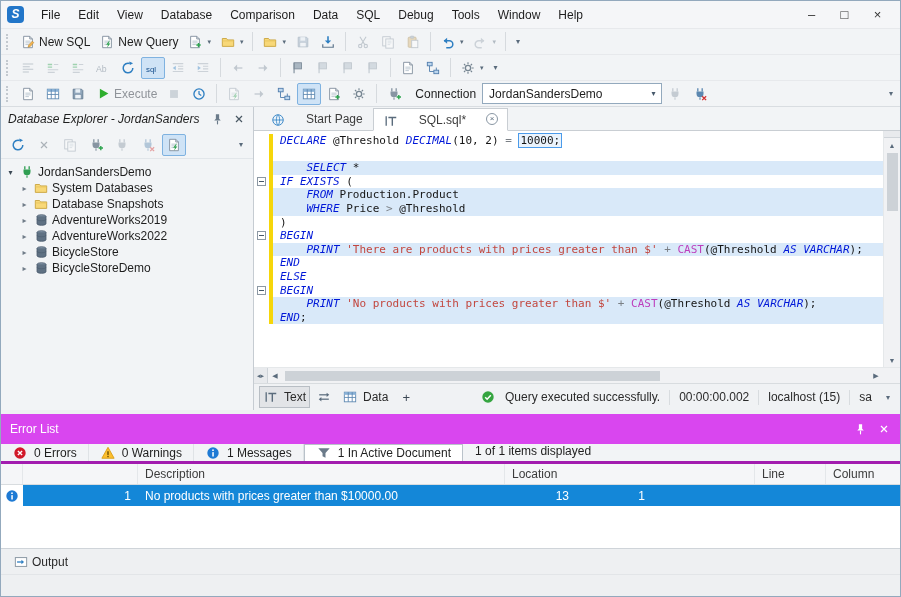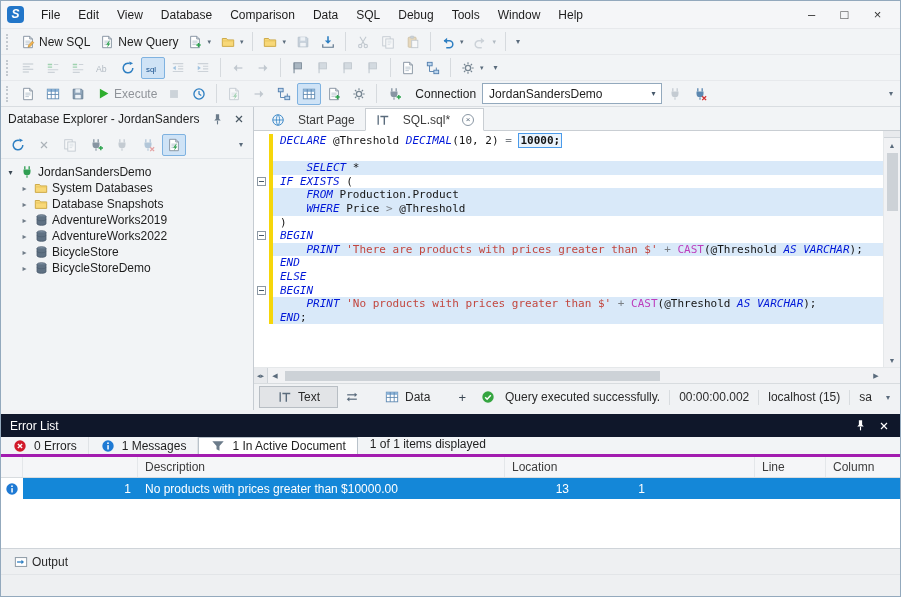"Database Explorer - JordanSanders" .explorer-title { font-style: none -> italic }
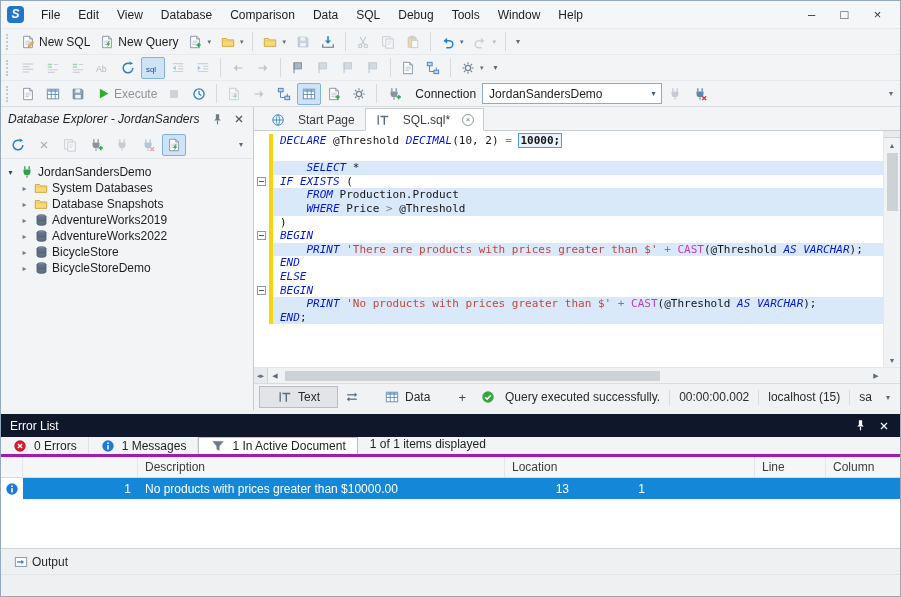"Start Page" .tab { align-items: center -> flex-start; gap: 12px -> 20px }
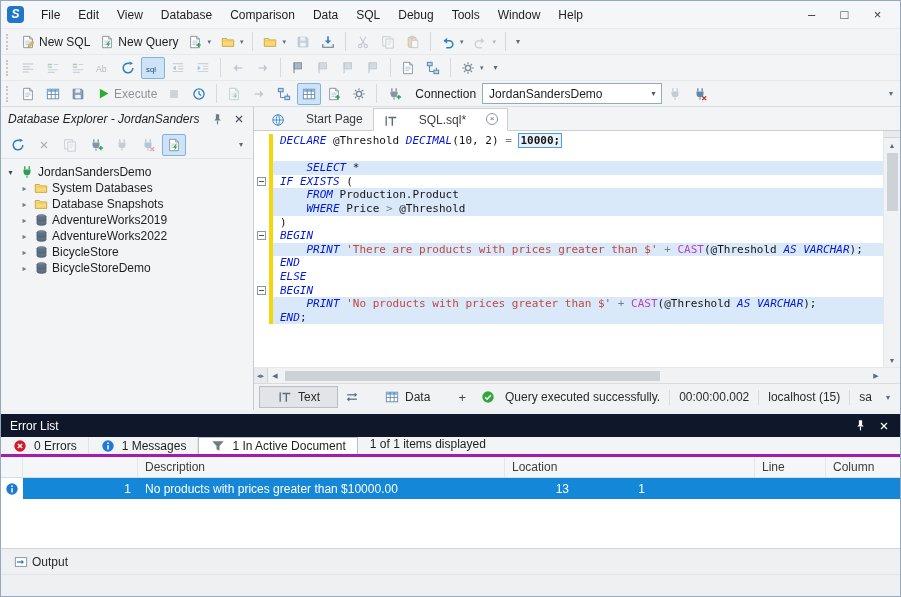"10000;" .tok-sel { font-weight: bold -> none }
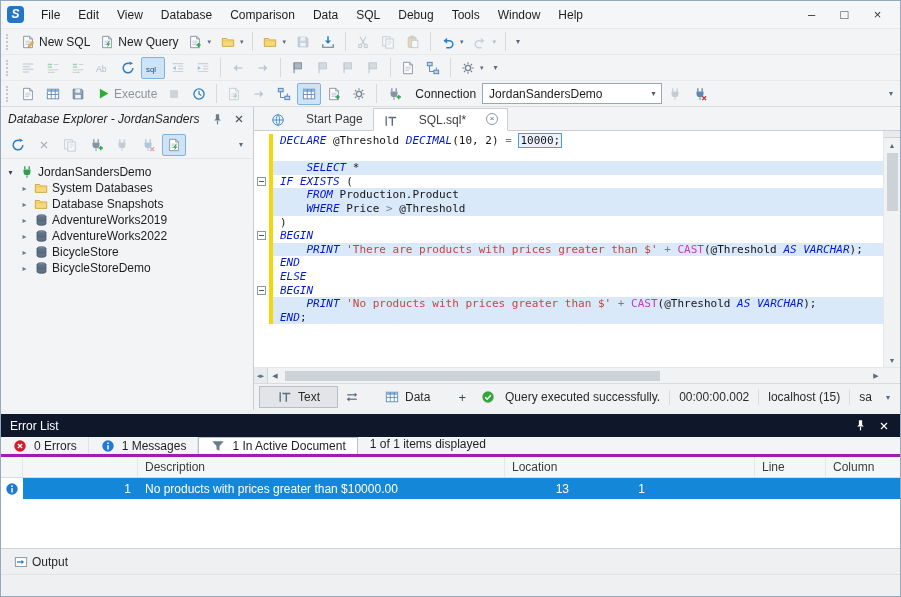"Text" .rtab { padding: 0 17px -> 0 3px }
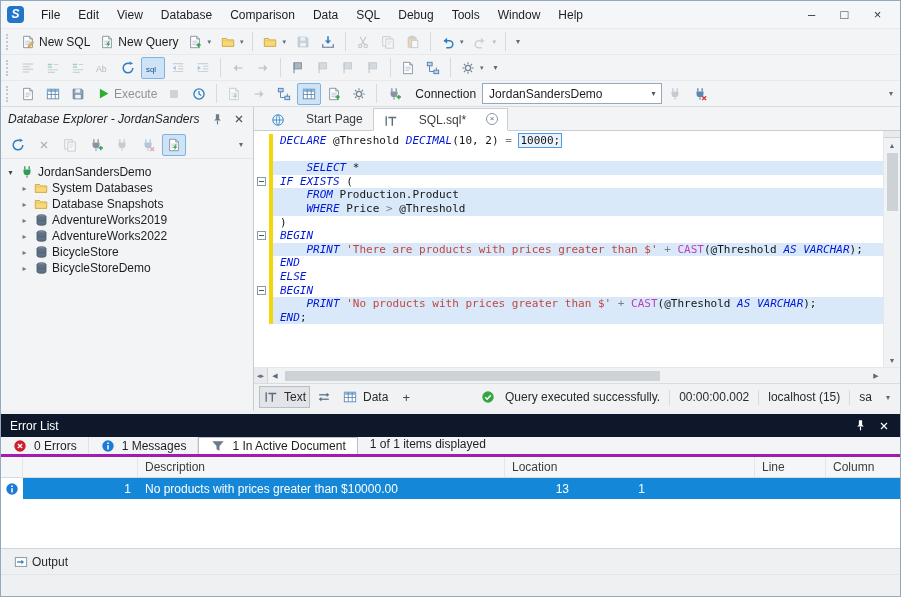"Error List" .el-title { background: #0f172a -> #d946ef; height: 23px -> 30px }
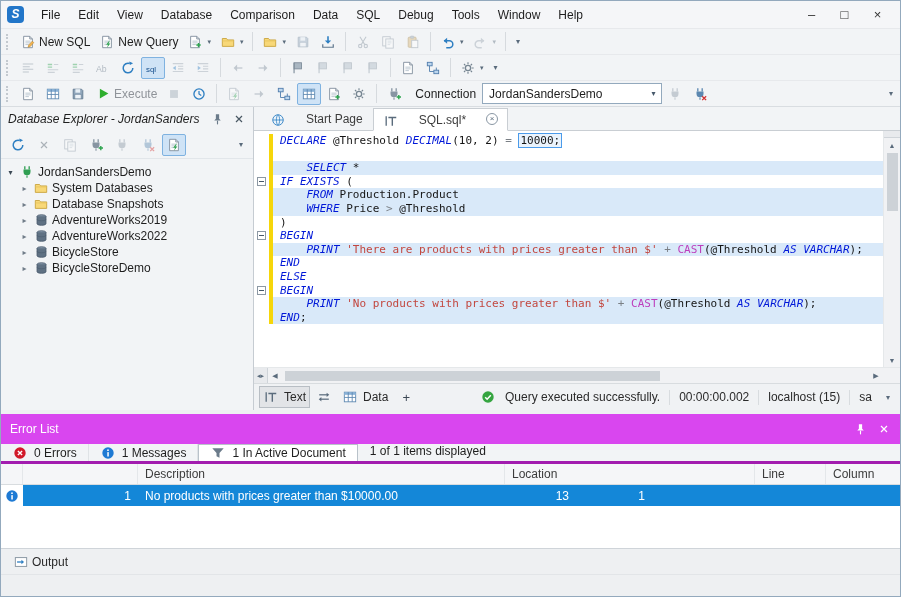"0 Warnings" span.filter-btn { html: none -> <span> <span> <svg> <path></path> <rect></rect> <rect></rect> </svg> </span> <span>0 Warnings</span> </span> }
